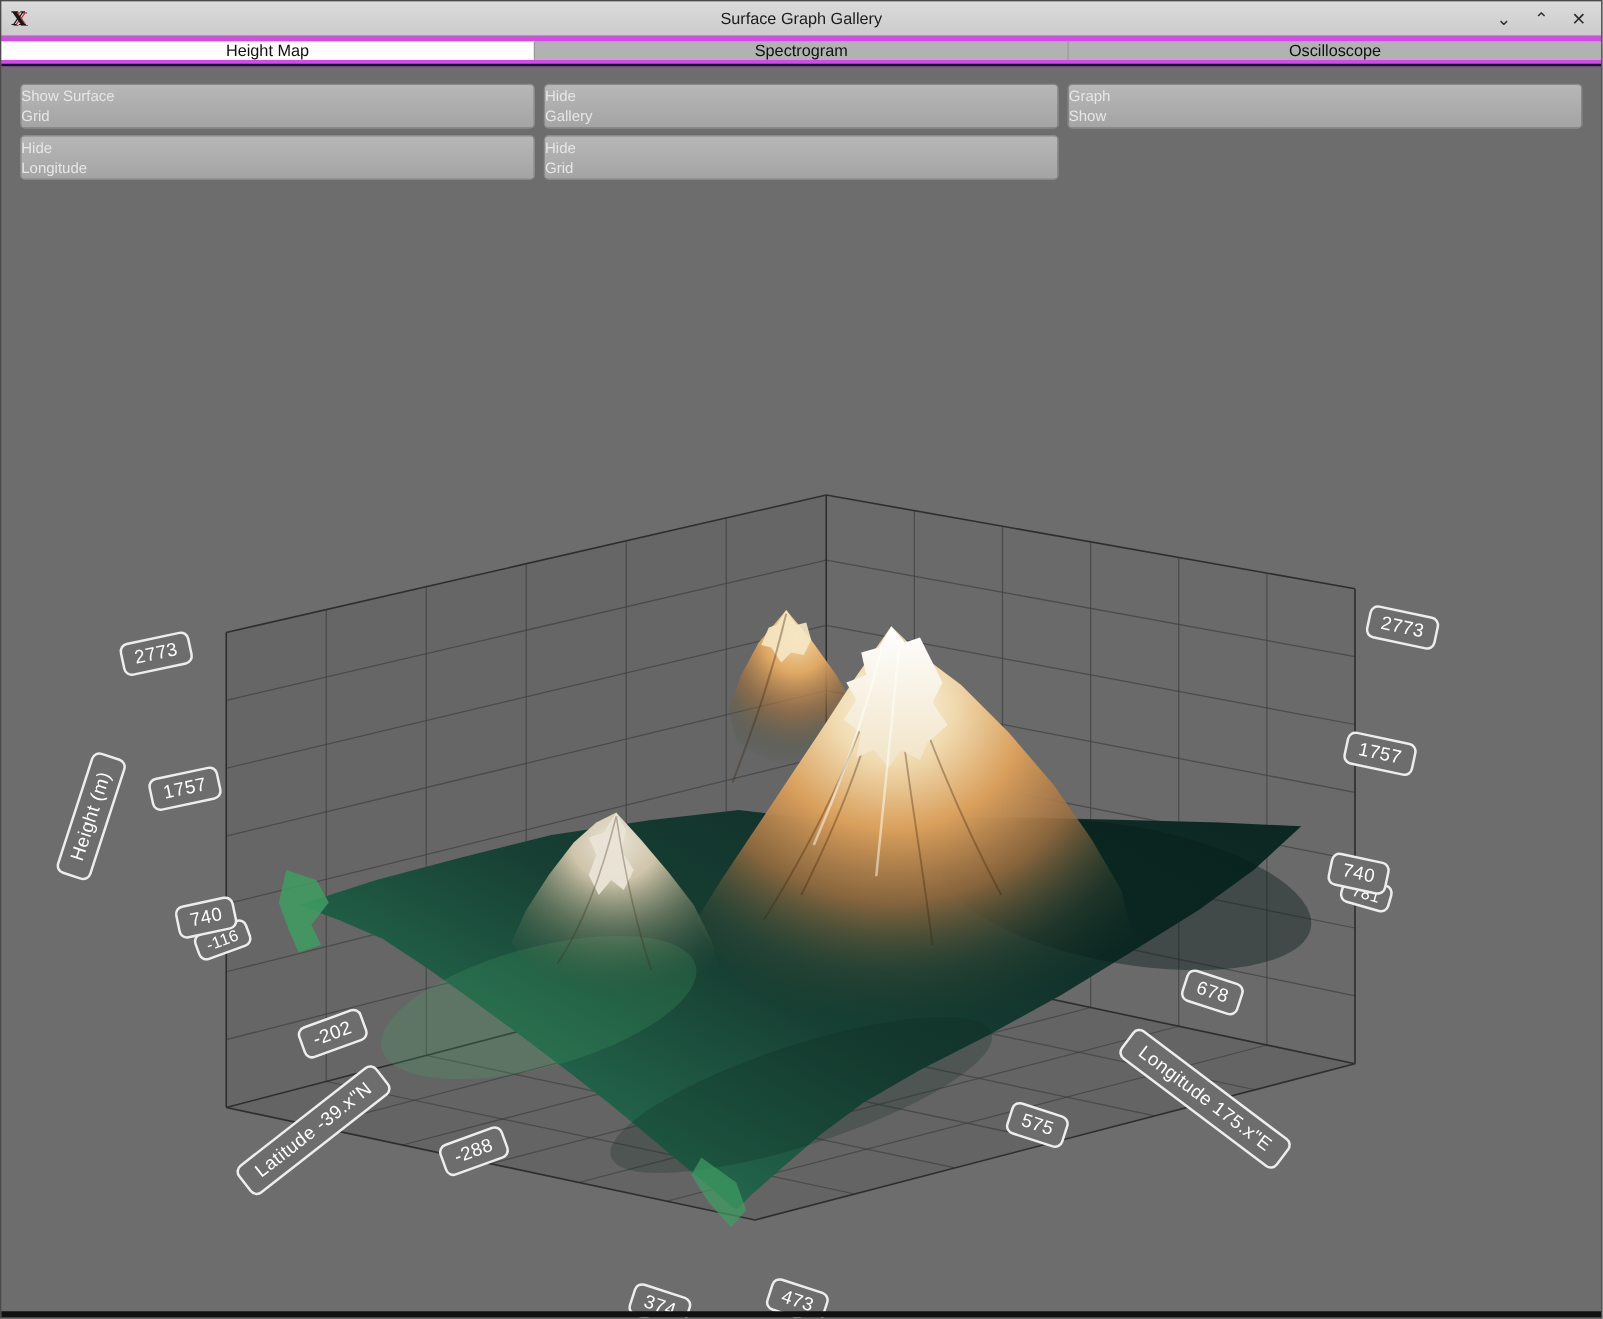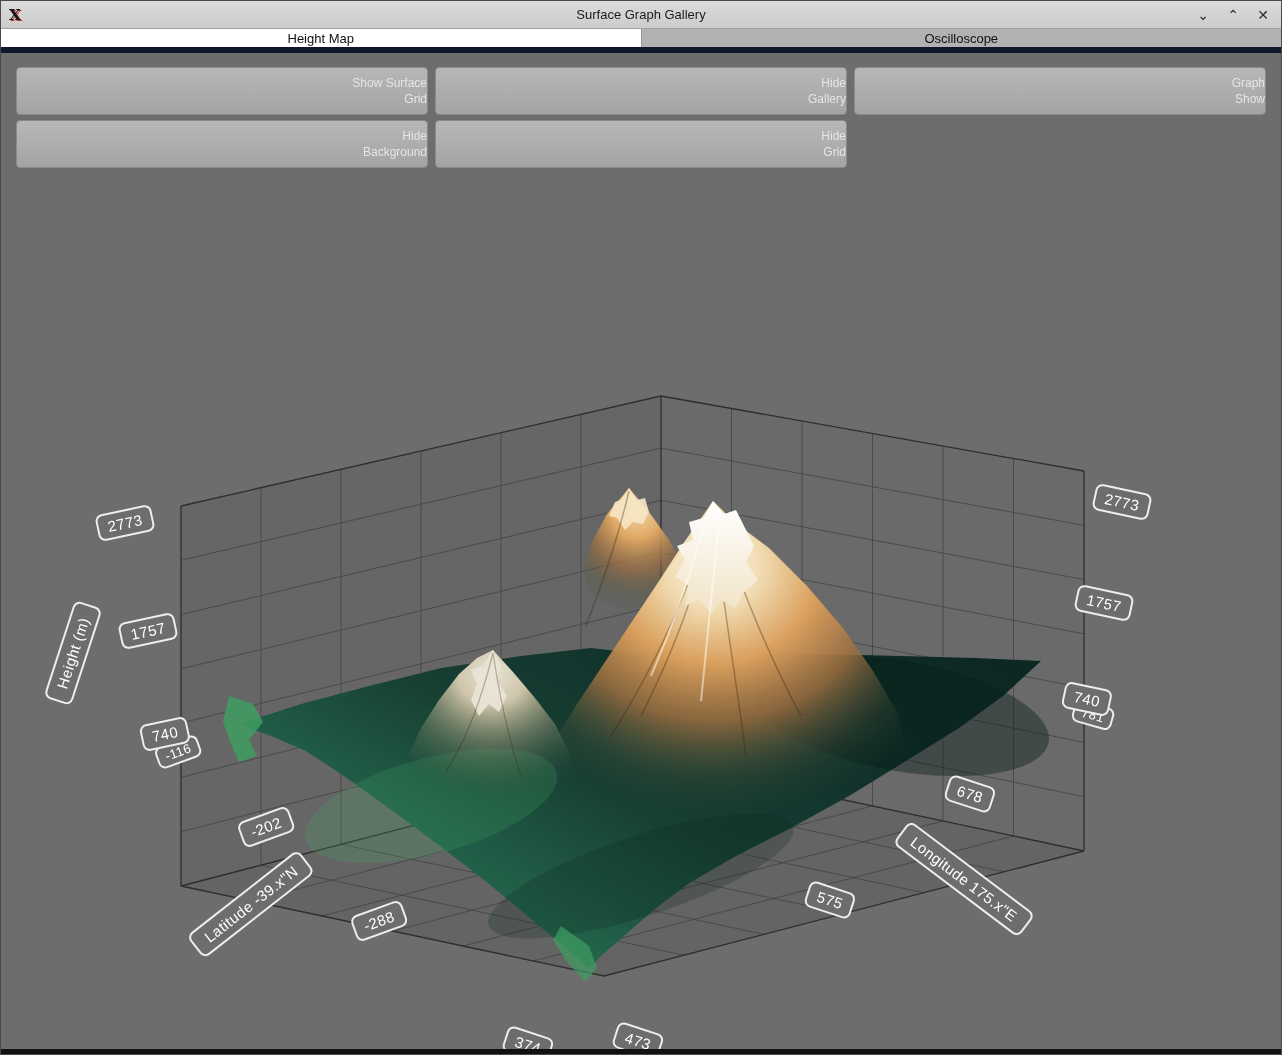"Height Map" .tabbar { align-items: none -> center; background: #701a75 -> #d946ef; border-bottom: 6px solid #0f172a -> 2px solid #0f172a }
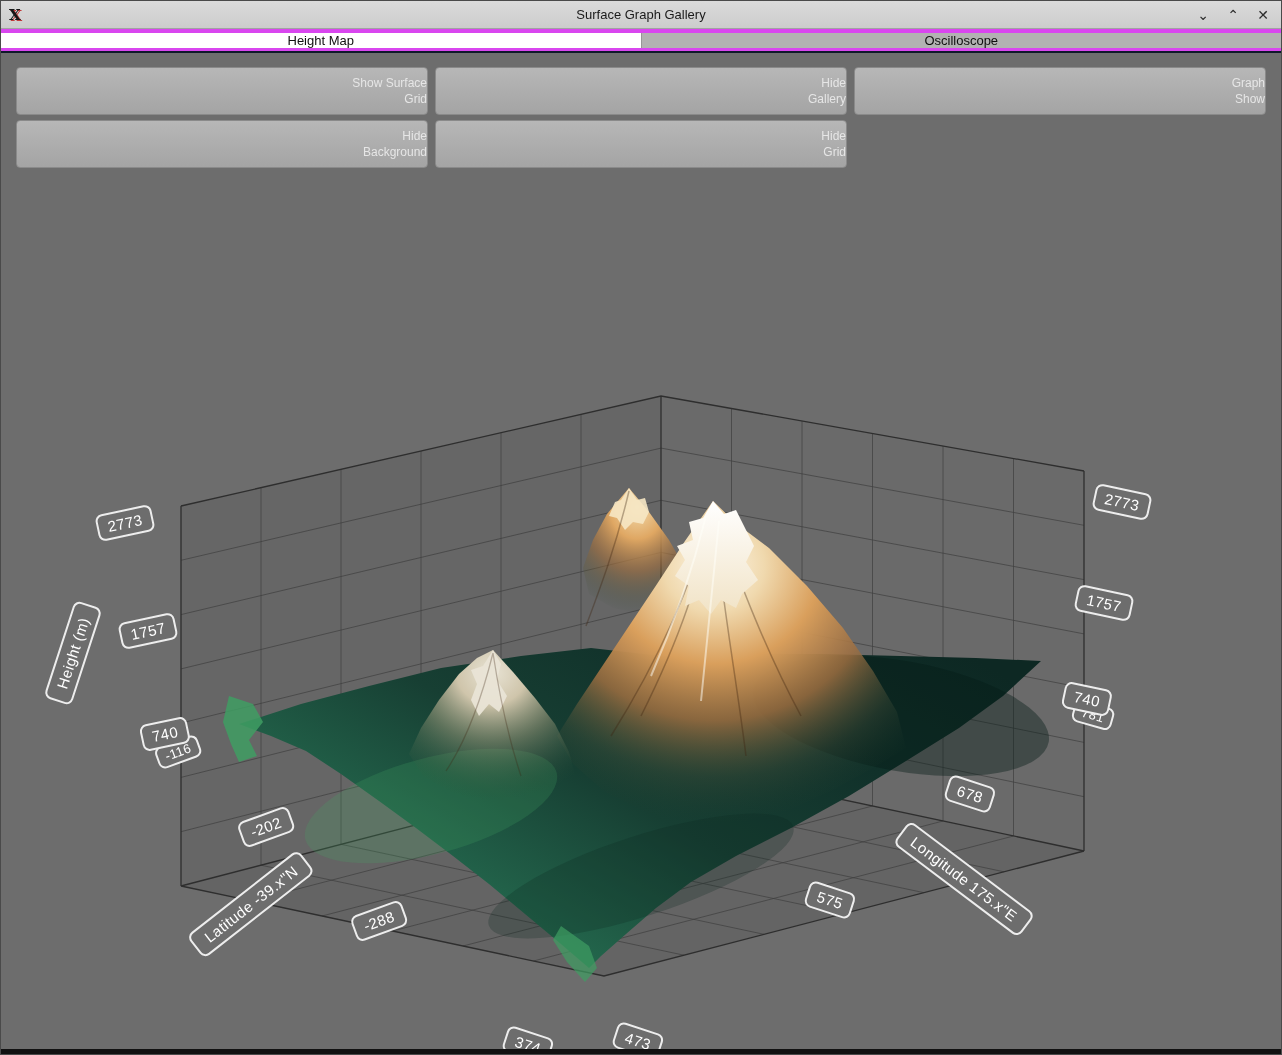"Spectrogram" div.tab { html: none -> <div>Spectrogram</div> }
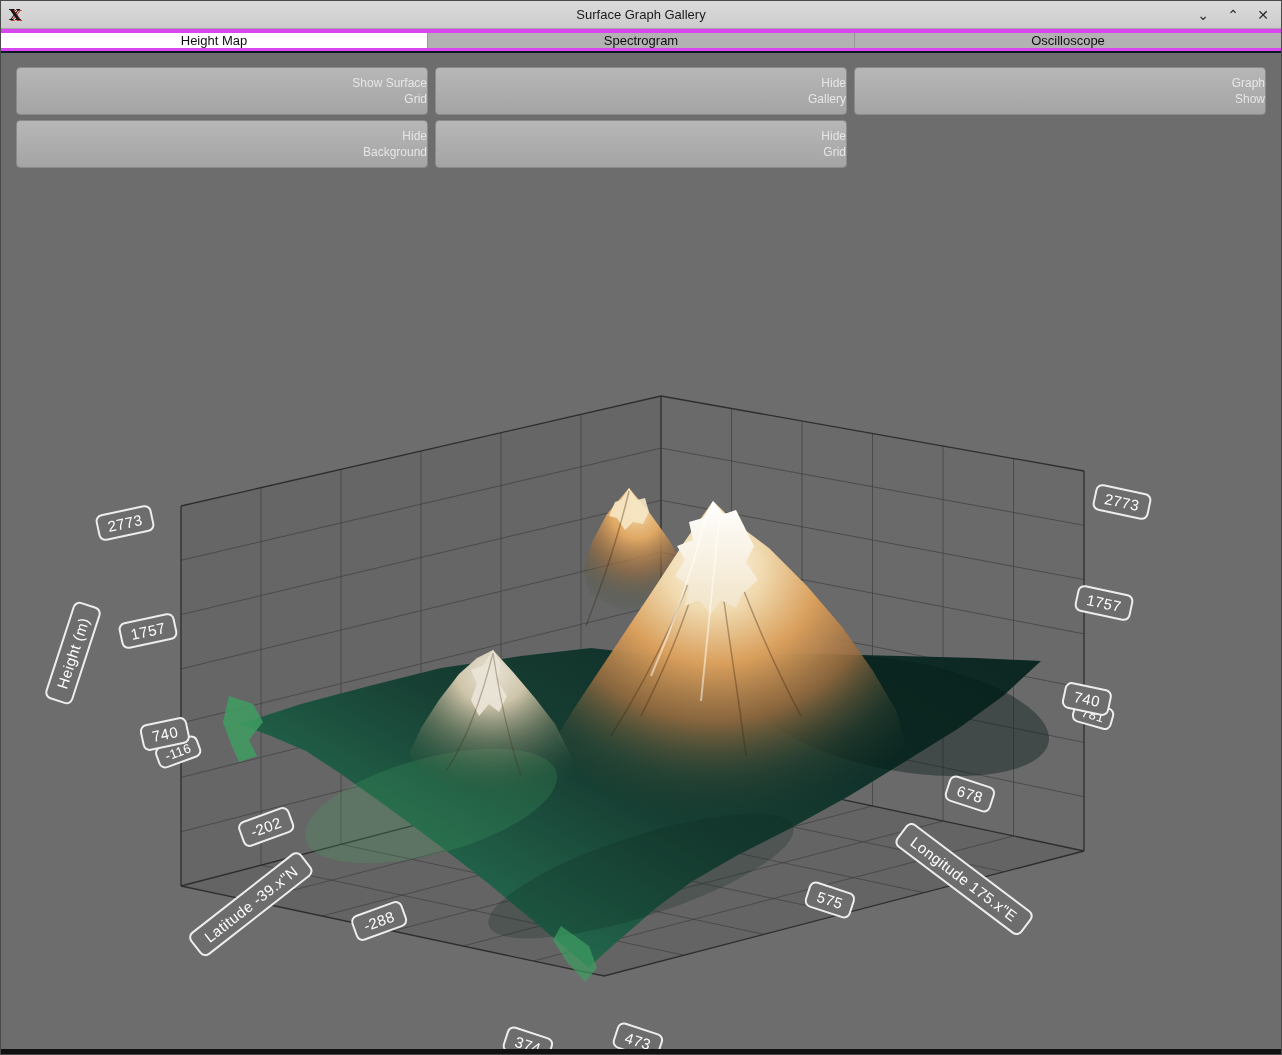"Show Surface" .btn { align-items: flex-end -> flex-start; height: 48px -> 36px }
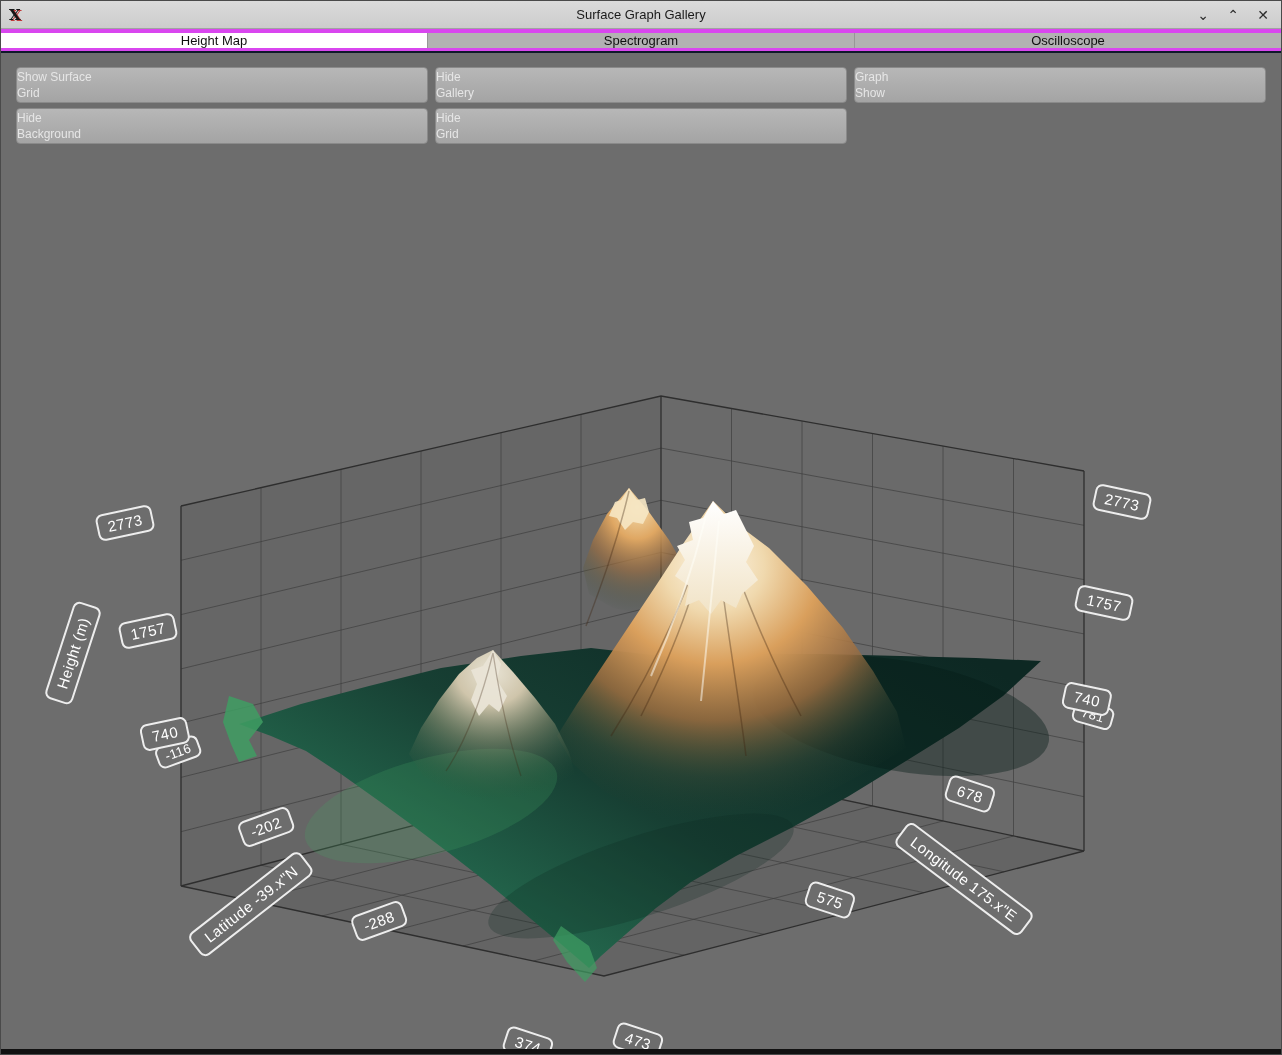"Background" span { text: Background -> Longitude }
